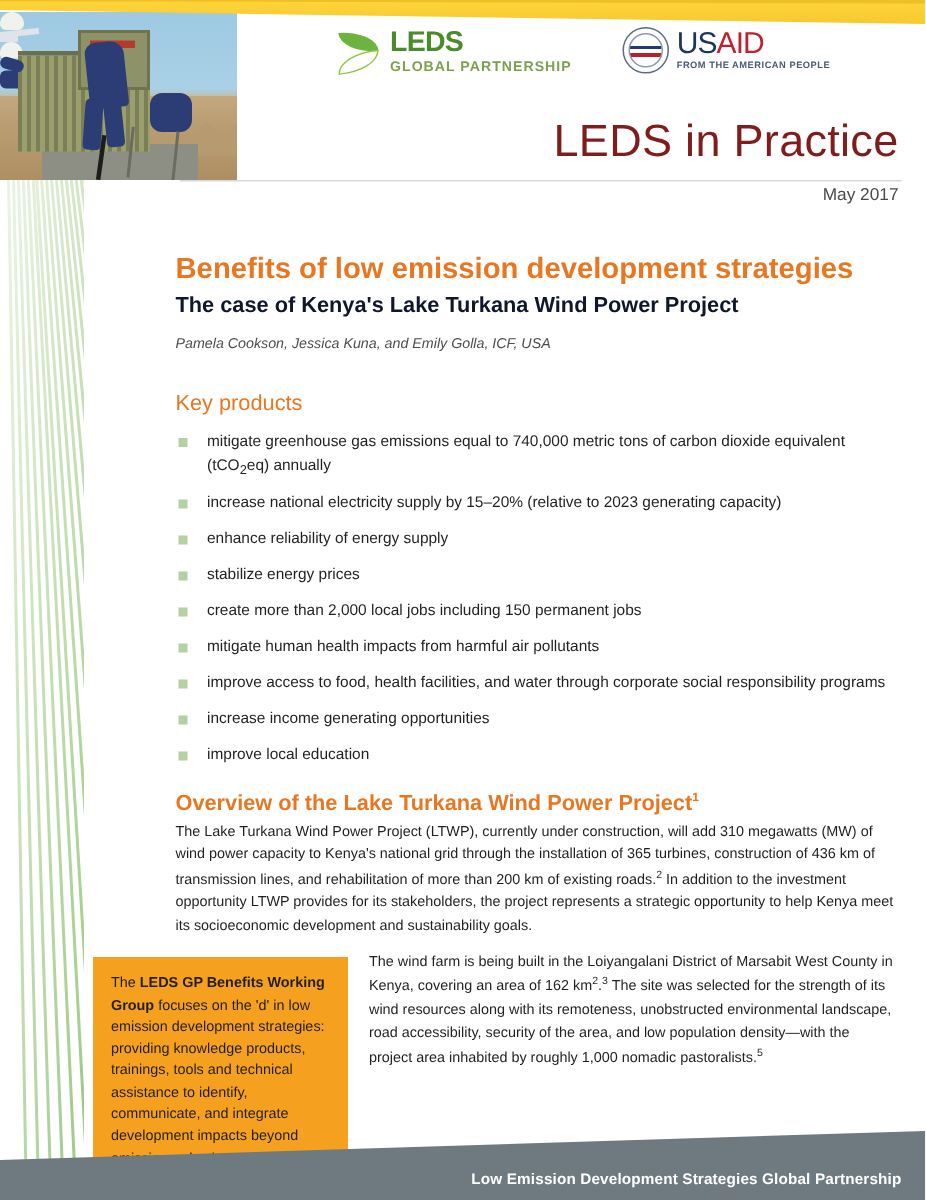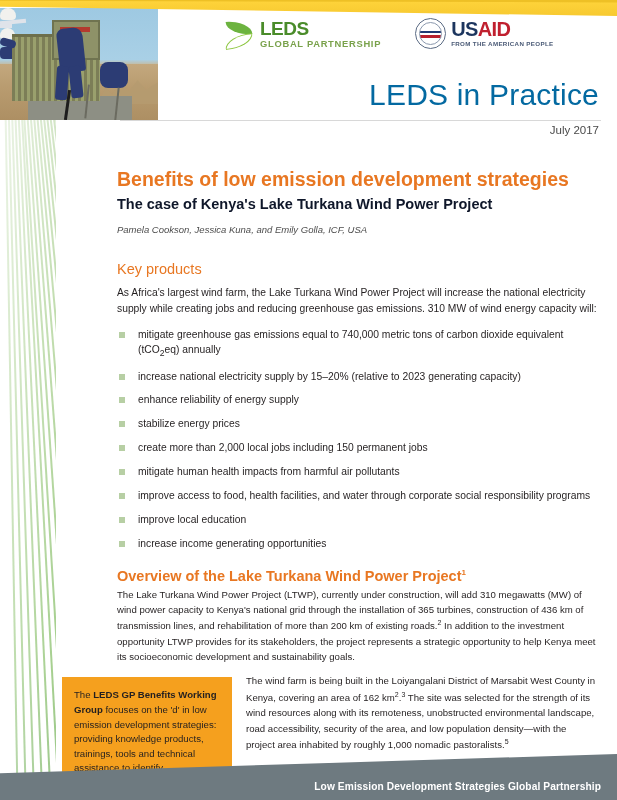"USAID" .usaid-title { font-weight: bold -> normal }
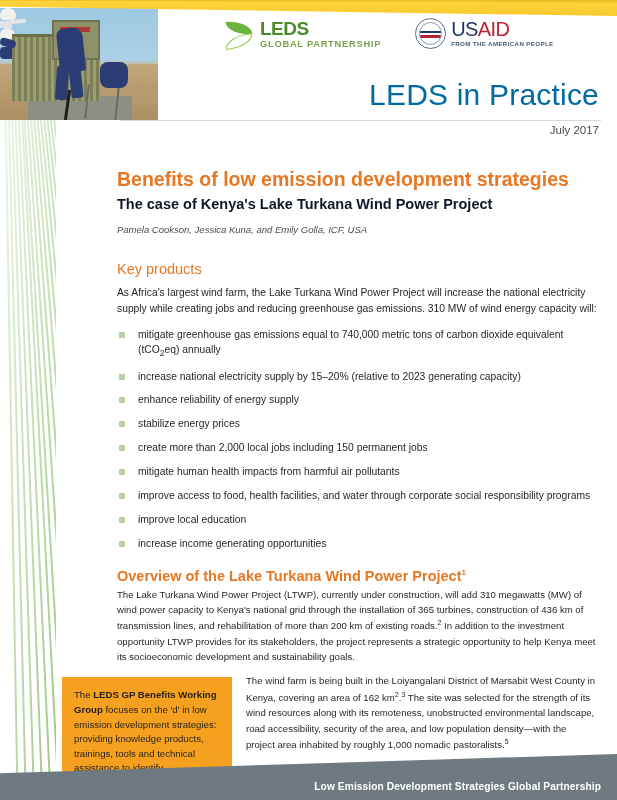"LEDS in Practice" .practice-title { color: #0369a1 -> #7f1d1d }
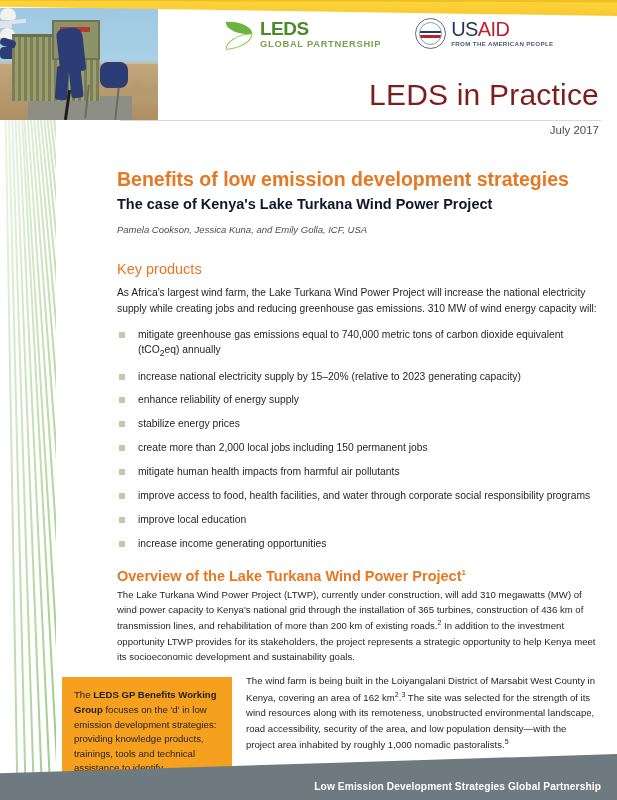"July 2017" div.practice-date { text: July -> May }
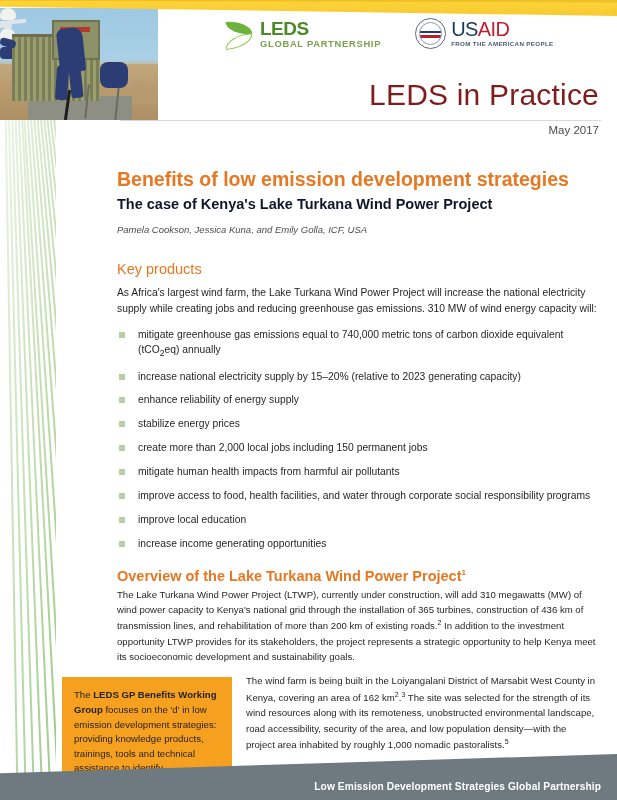"As Africa's largest wind farm," p.body-p { html: <p>As Africa's largest wind farm, the Lake Turkana Wind Power Project will increase the national electricity supply while creating jobs and reducing greenhouse gas emissions. 310 MW of wind energy capacity will:</p> -> none }
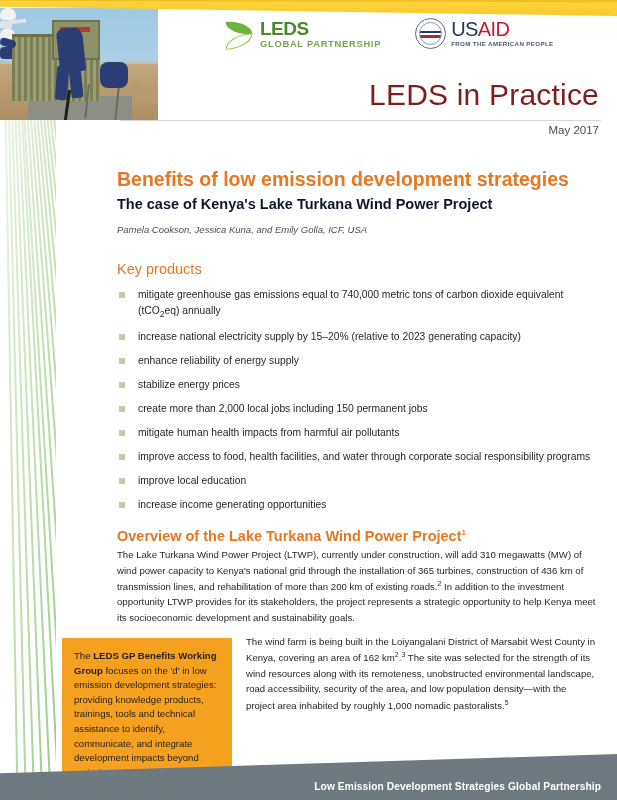"improve local education" li { order: before "increase income generating opportunities" -> after "increase income generating opportunities" }
